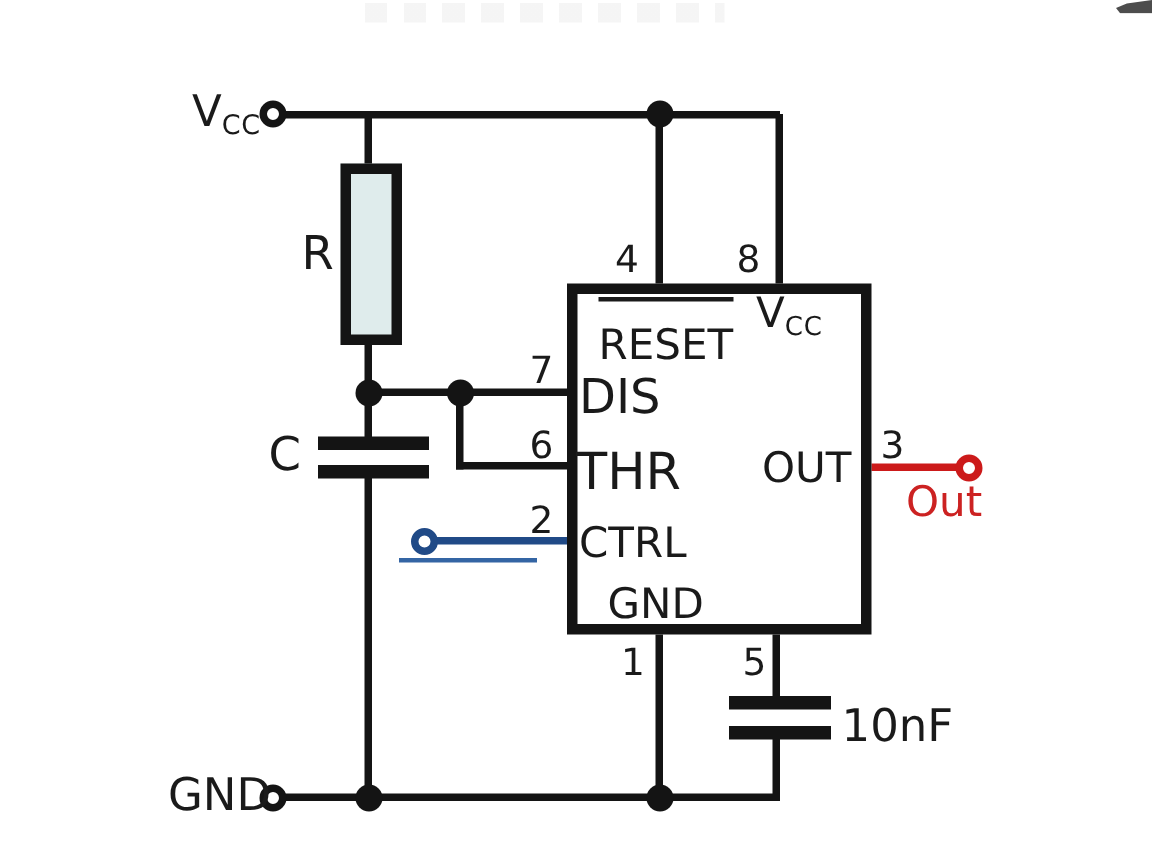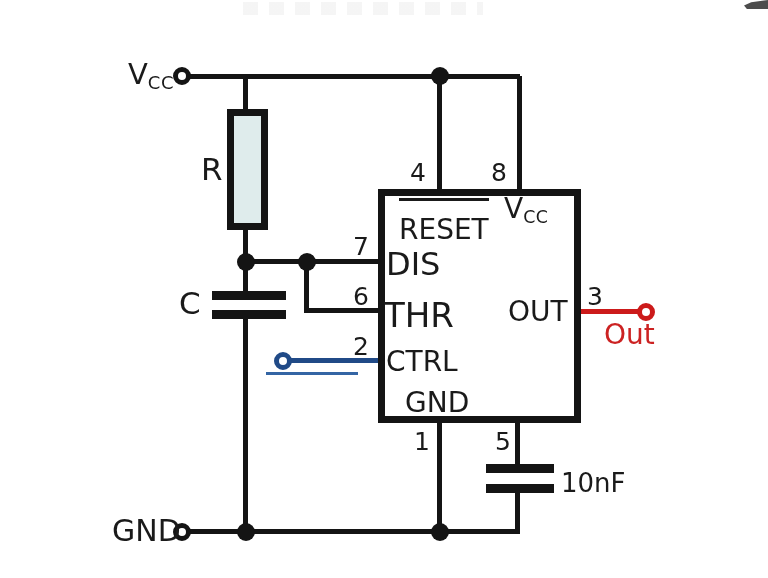"10nF" div.lbl { font-size: 26px -> 30px }
